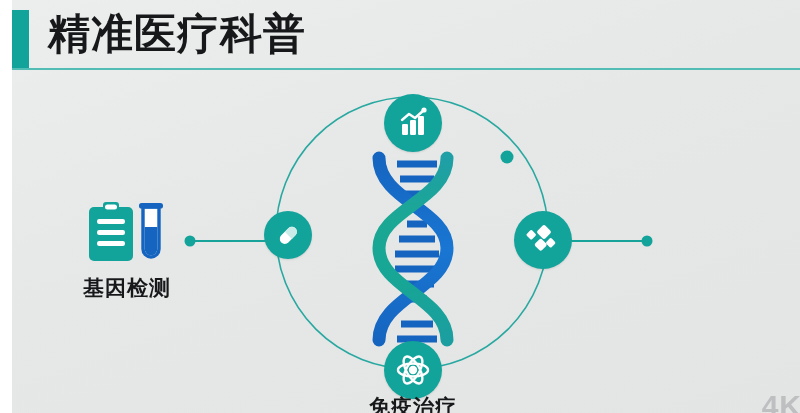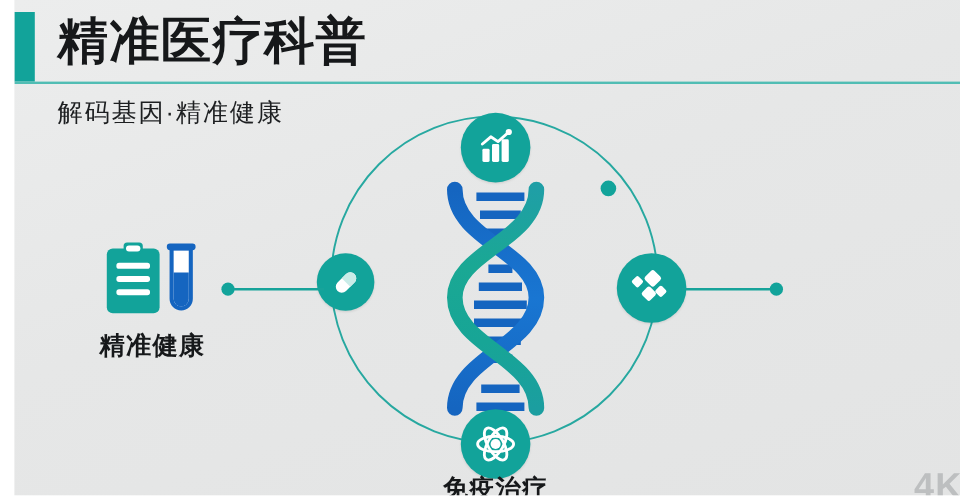"解码基因·精准健康" div { html: <div>解码基因·精准健康</div> -> none }
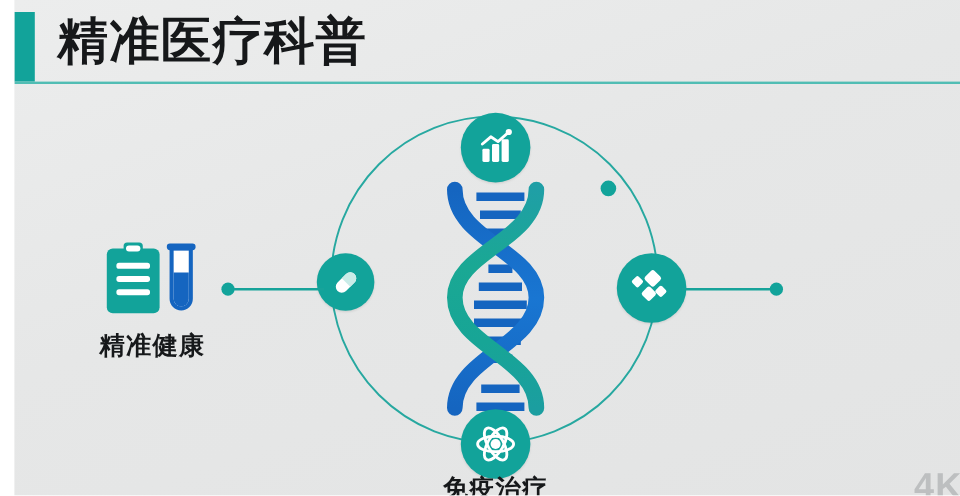"精准健康" div.side-label { text: 精准健康 -> 基因检测 }
